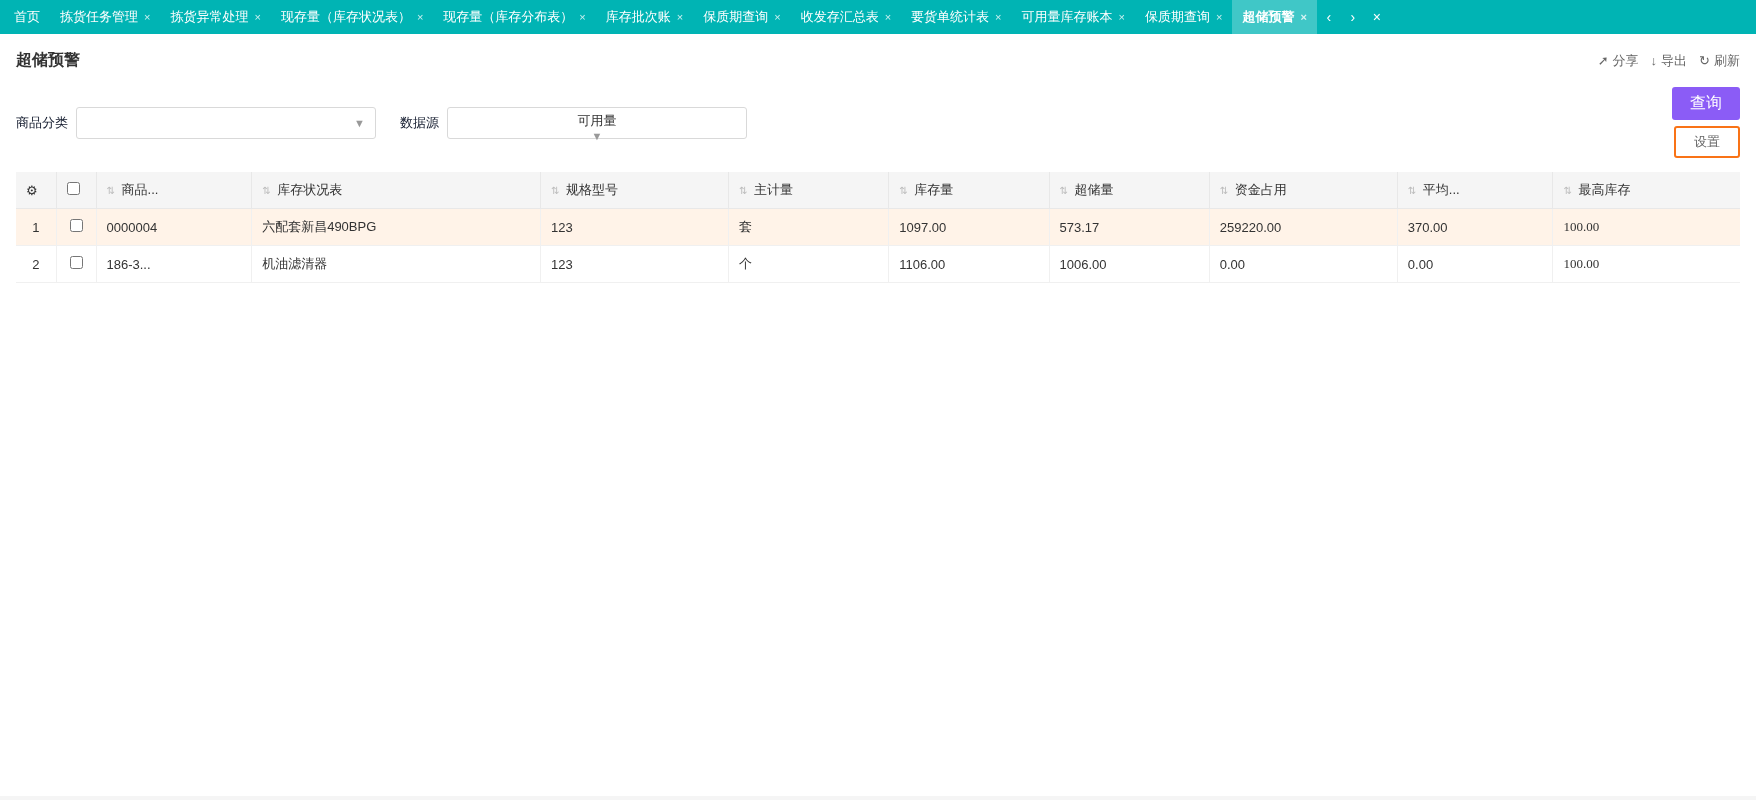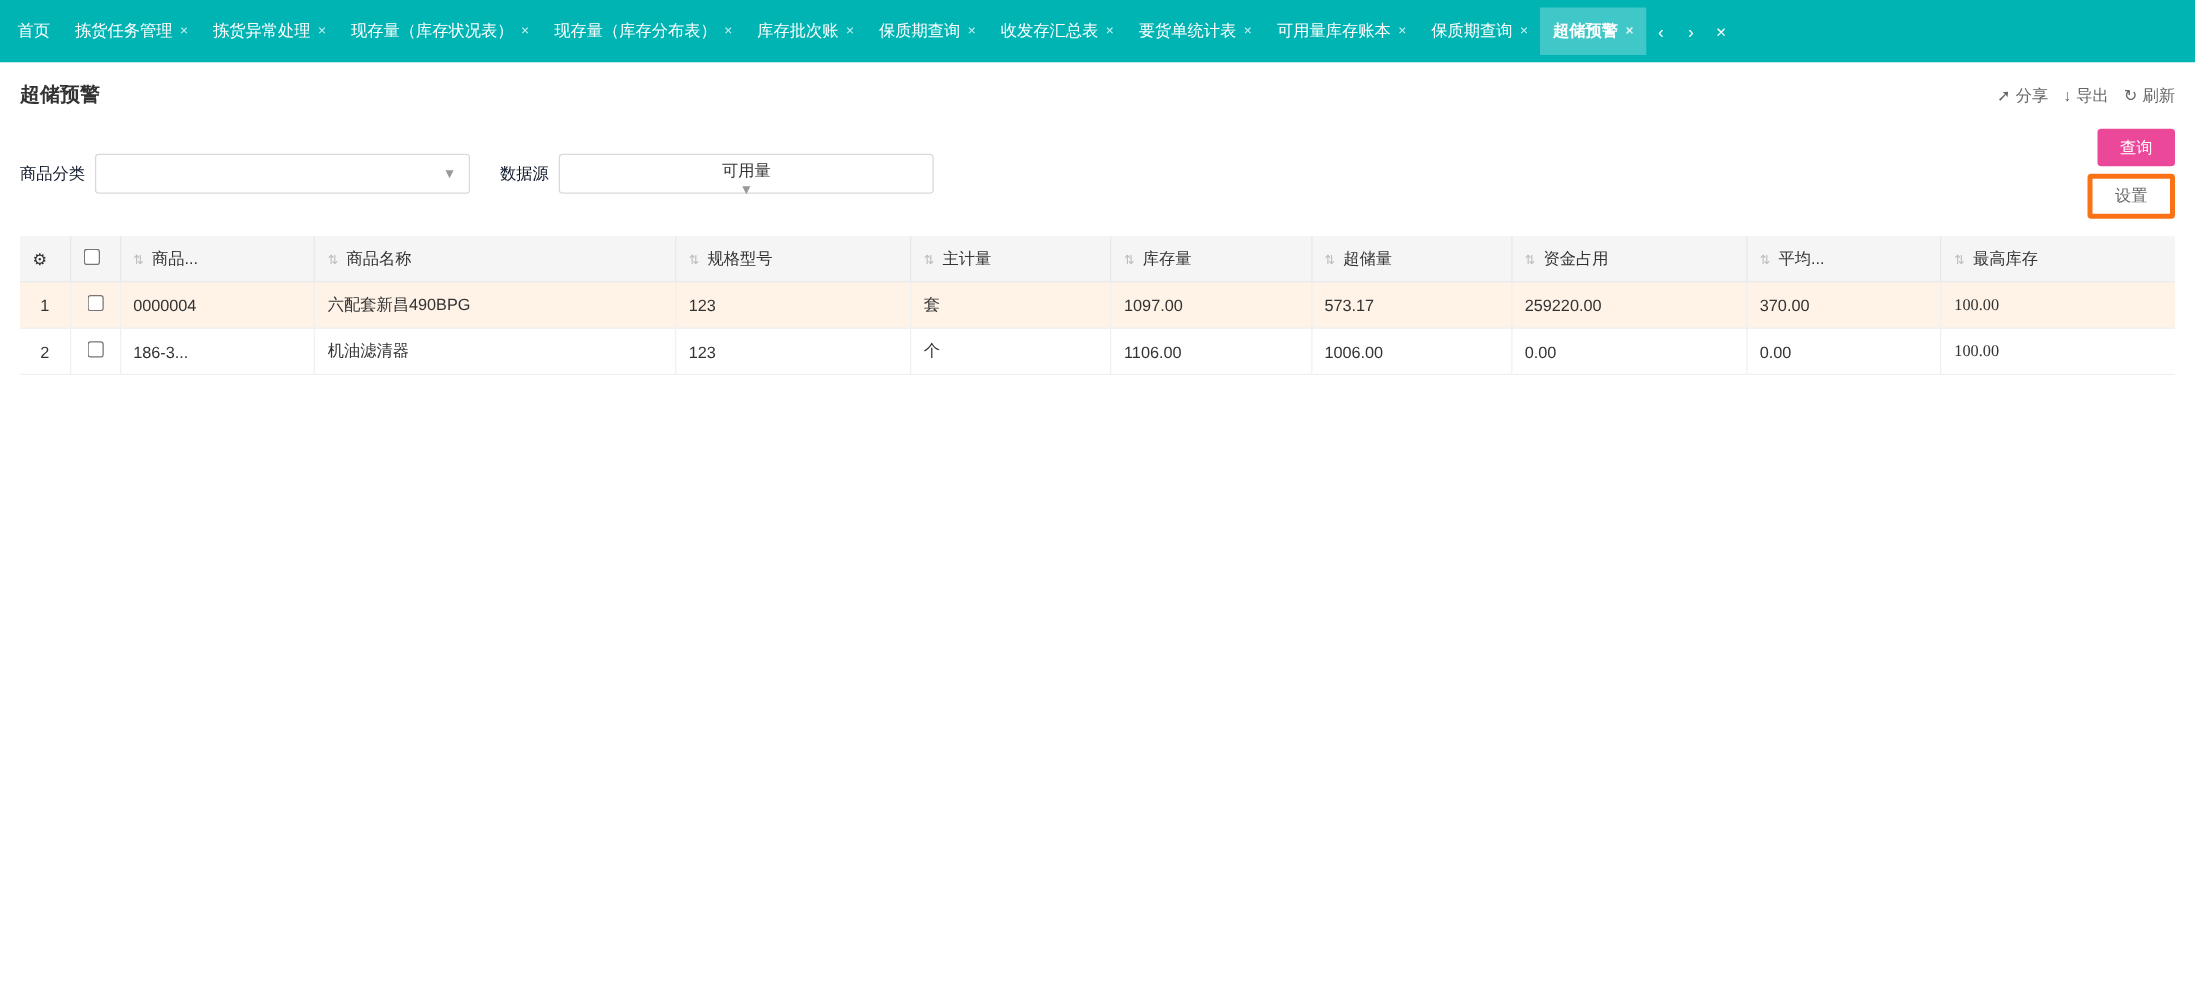"首页" .topbar { height: 50px -> 34px }
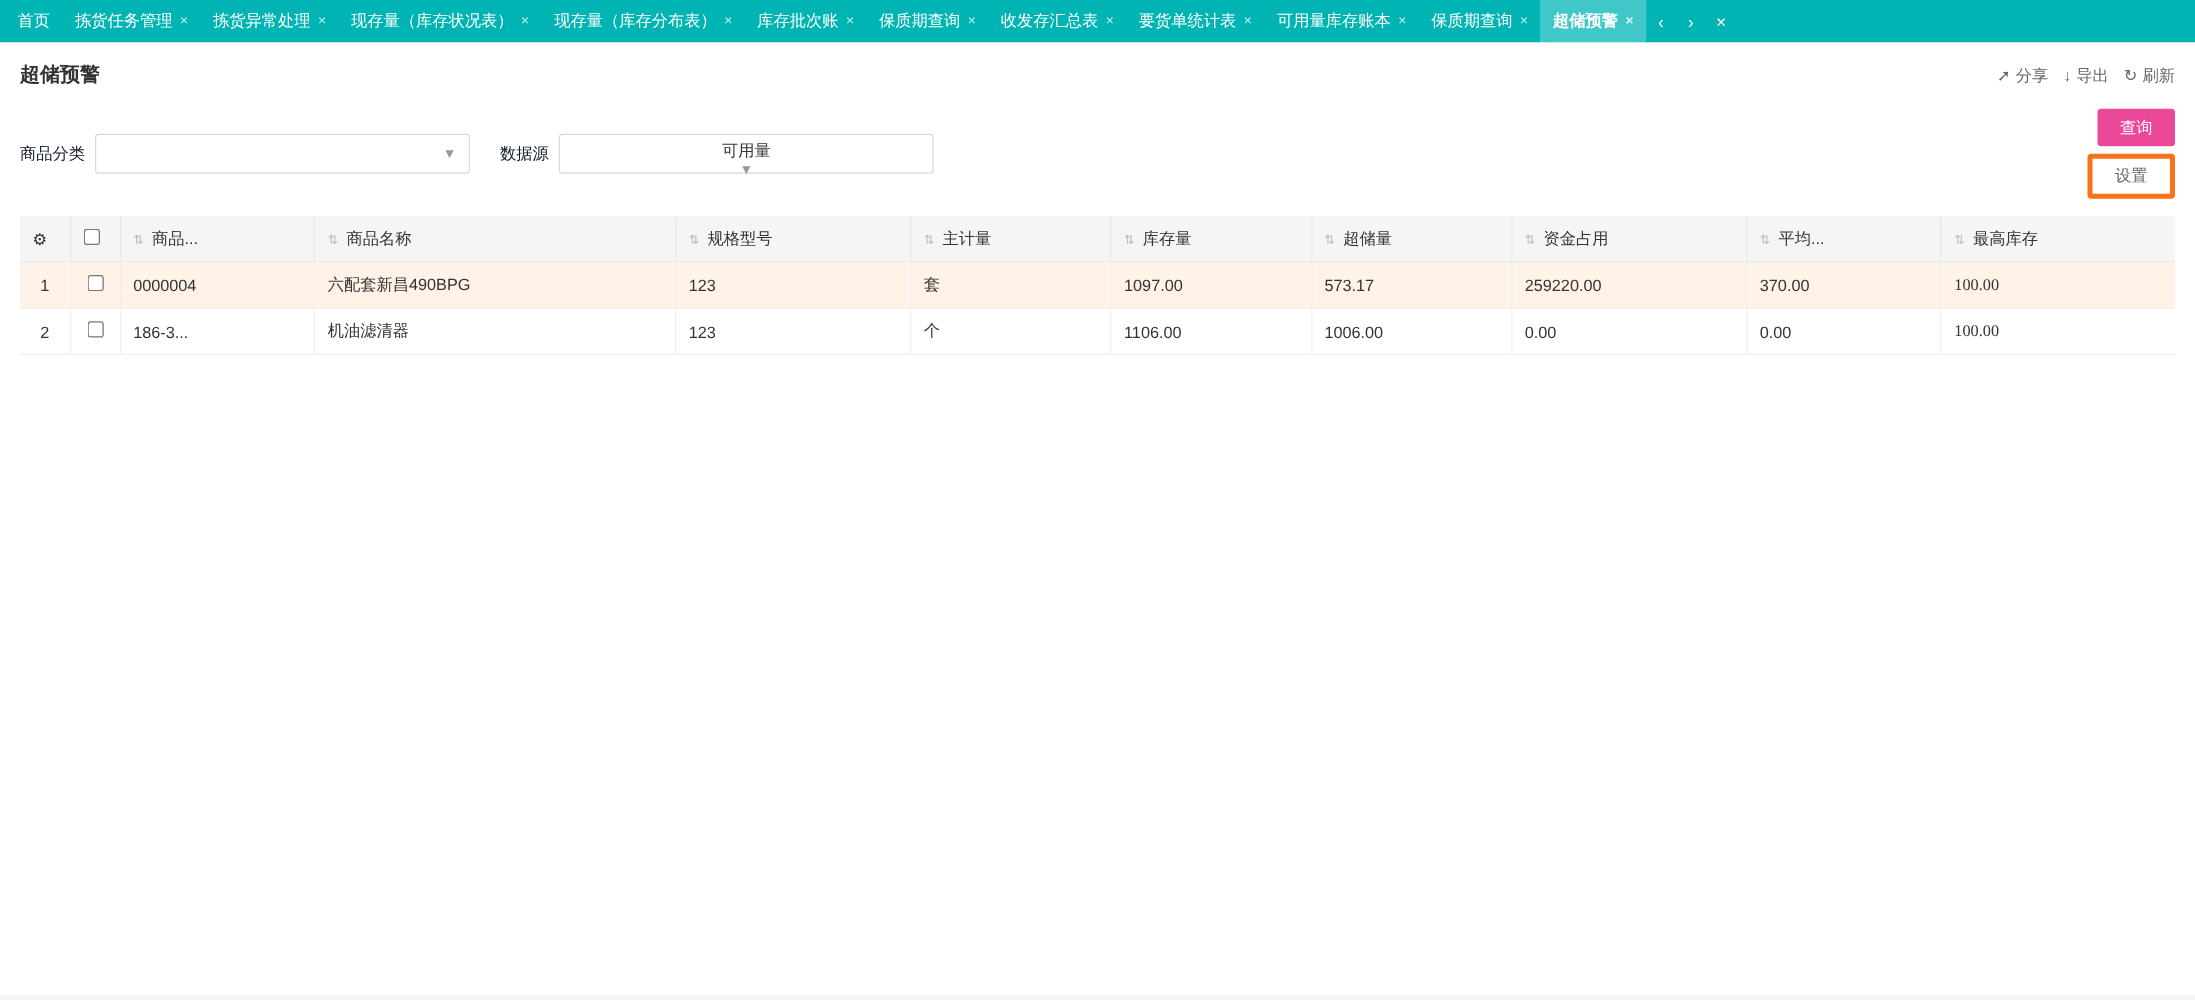"查询" .btn-query { background: #ec4899 -> #8b5cf6; font-size: 13px -> 16px }
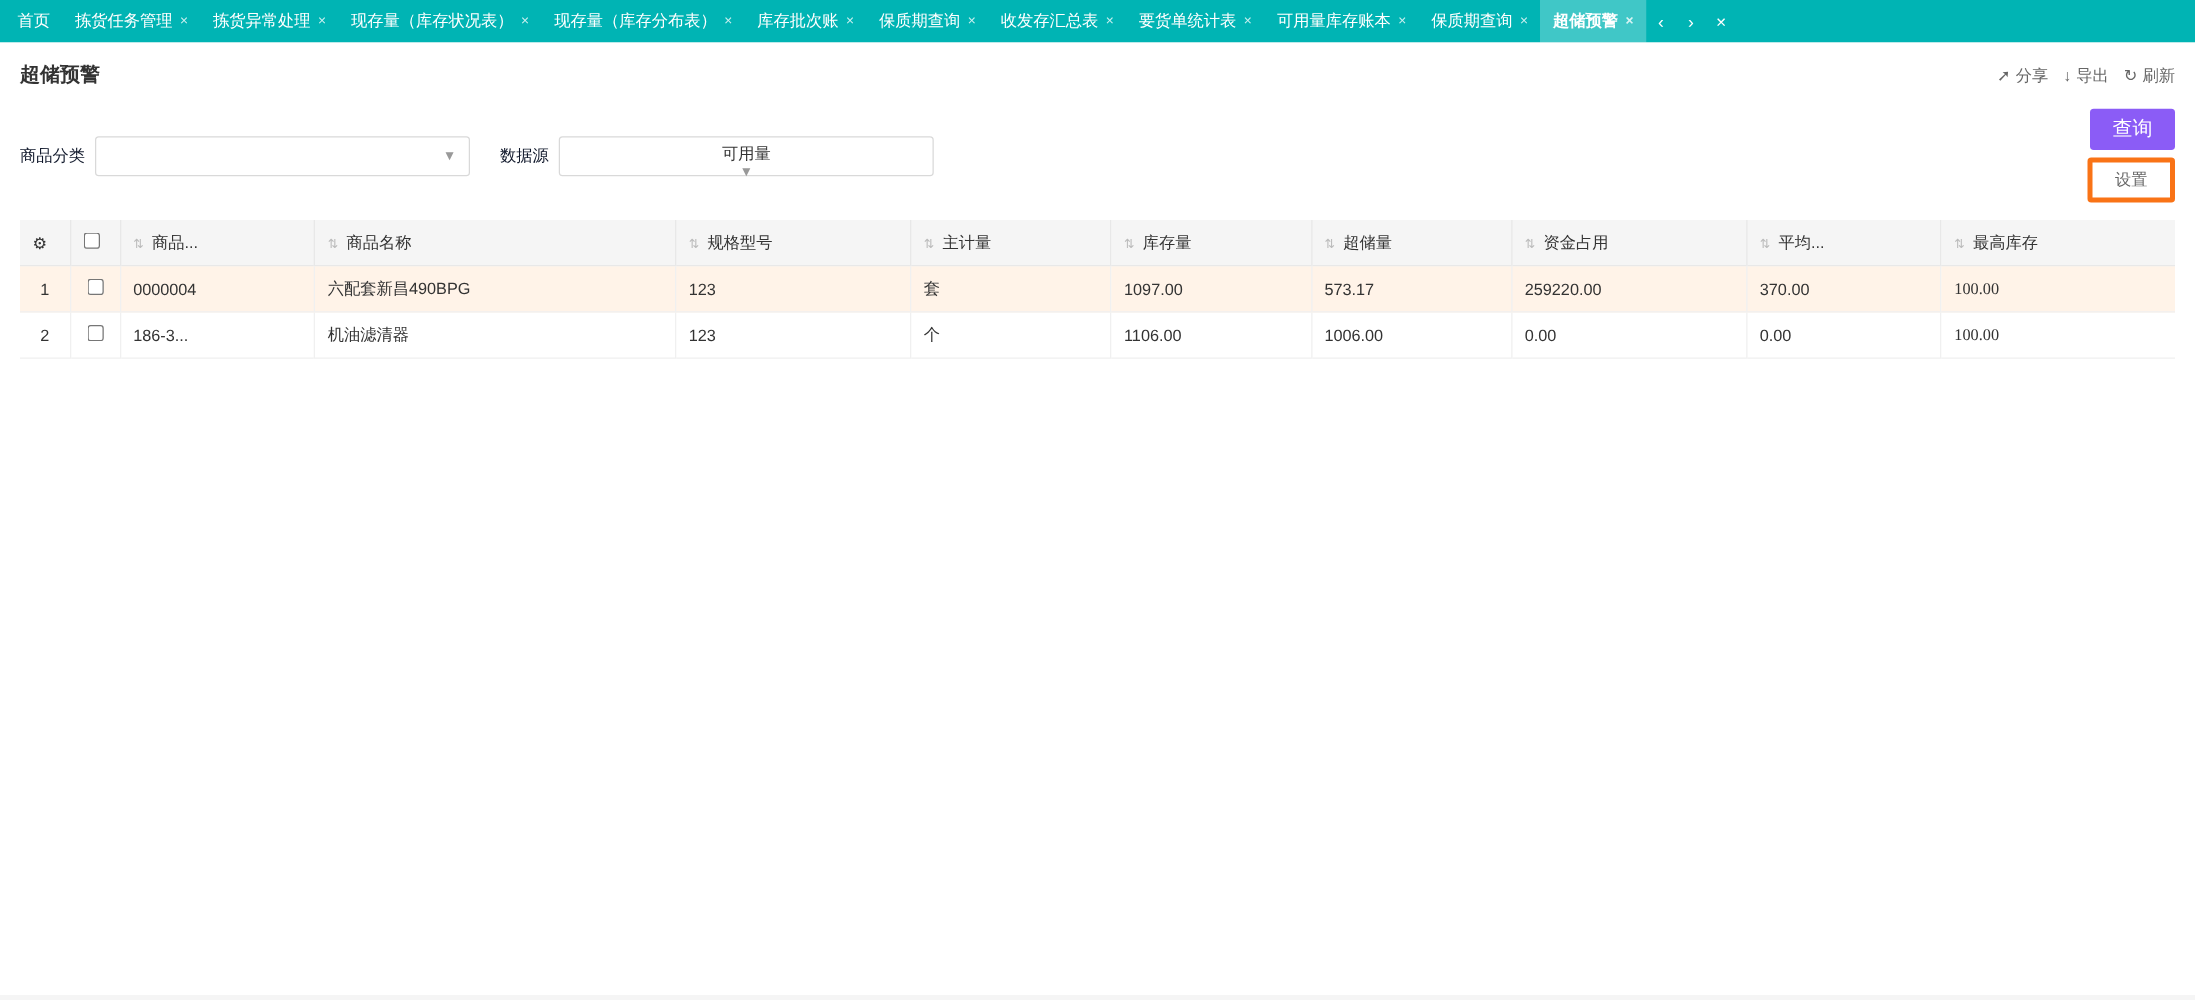"设置" .btn-settings { border: 4px solid #f97316 -> 2px solid #f97316 }
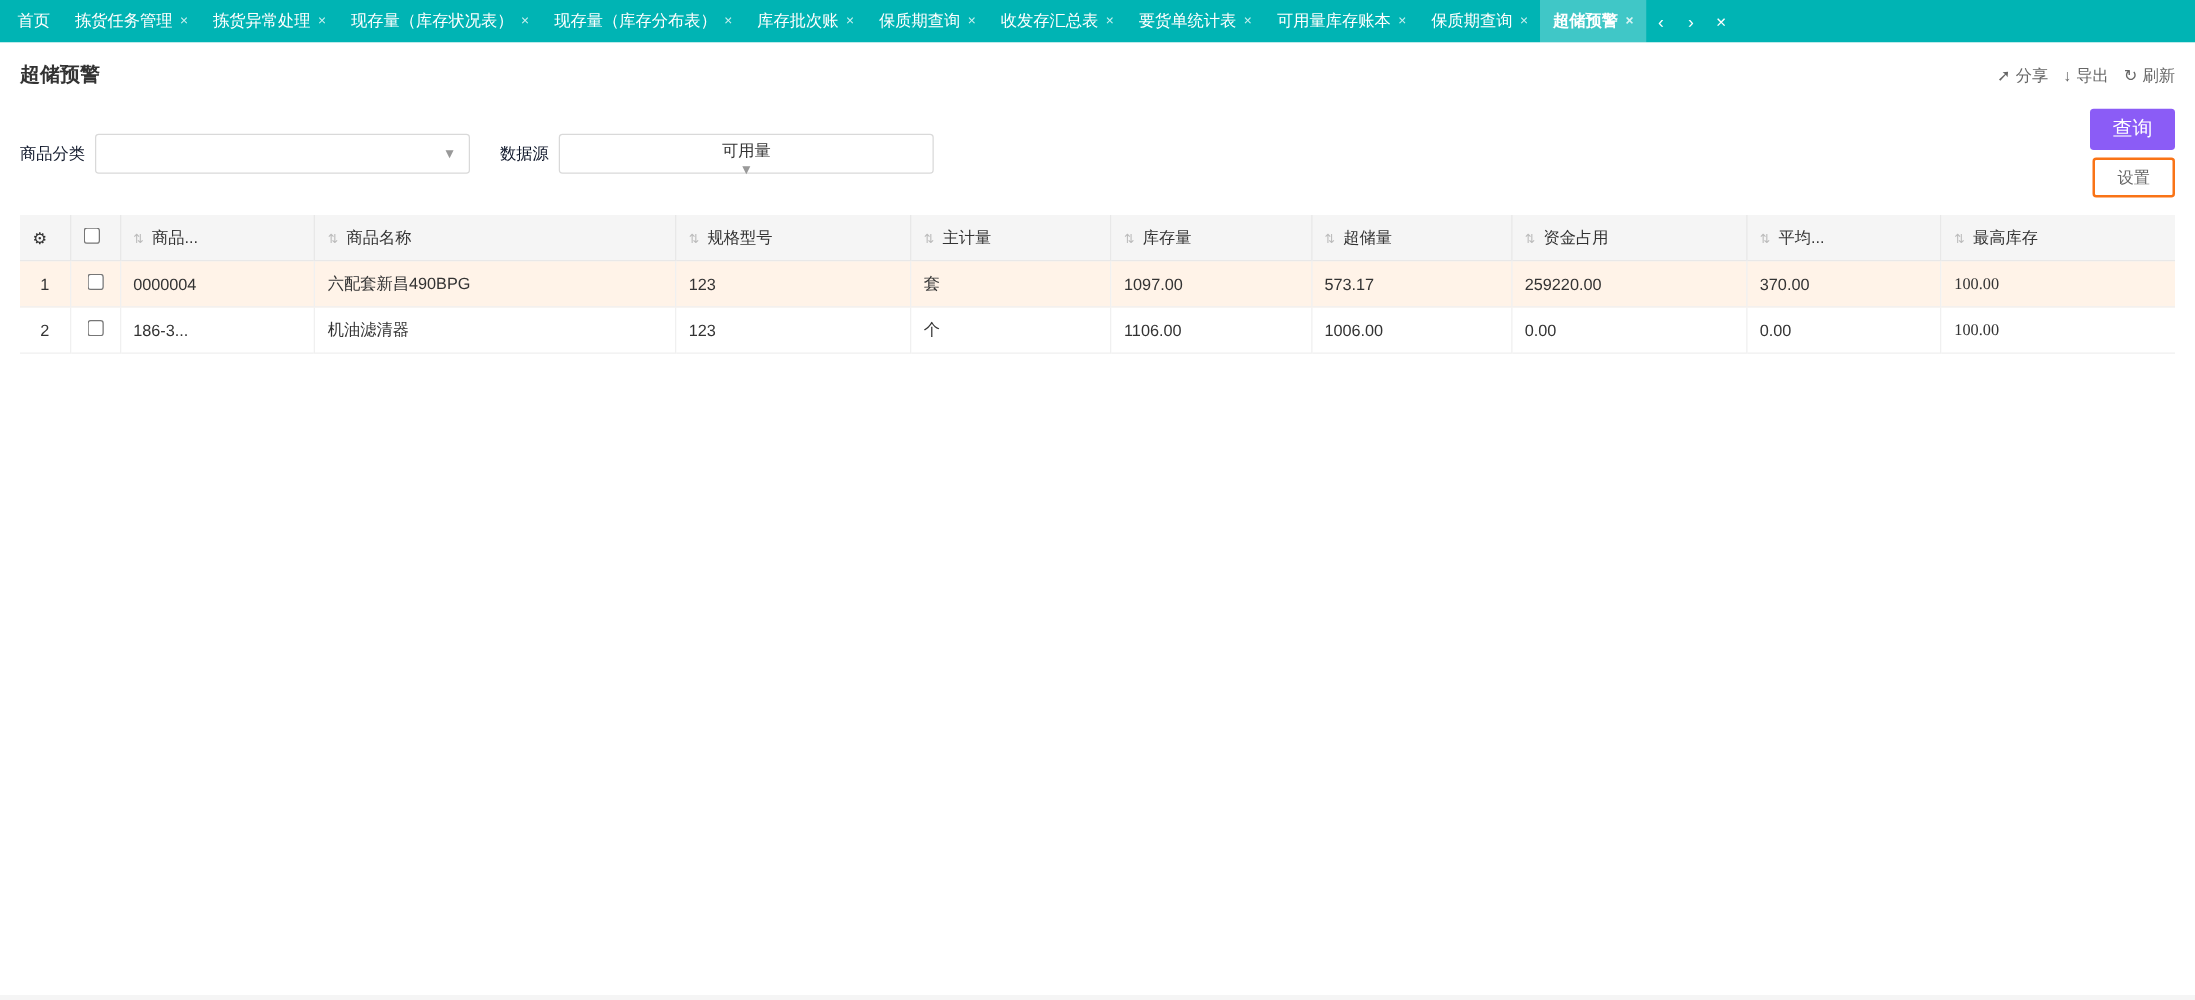"商品名称" span { text: 商品名称 -> 库存状况表 }
